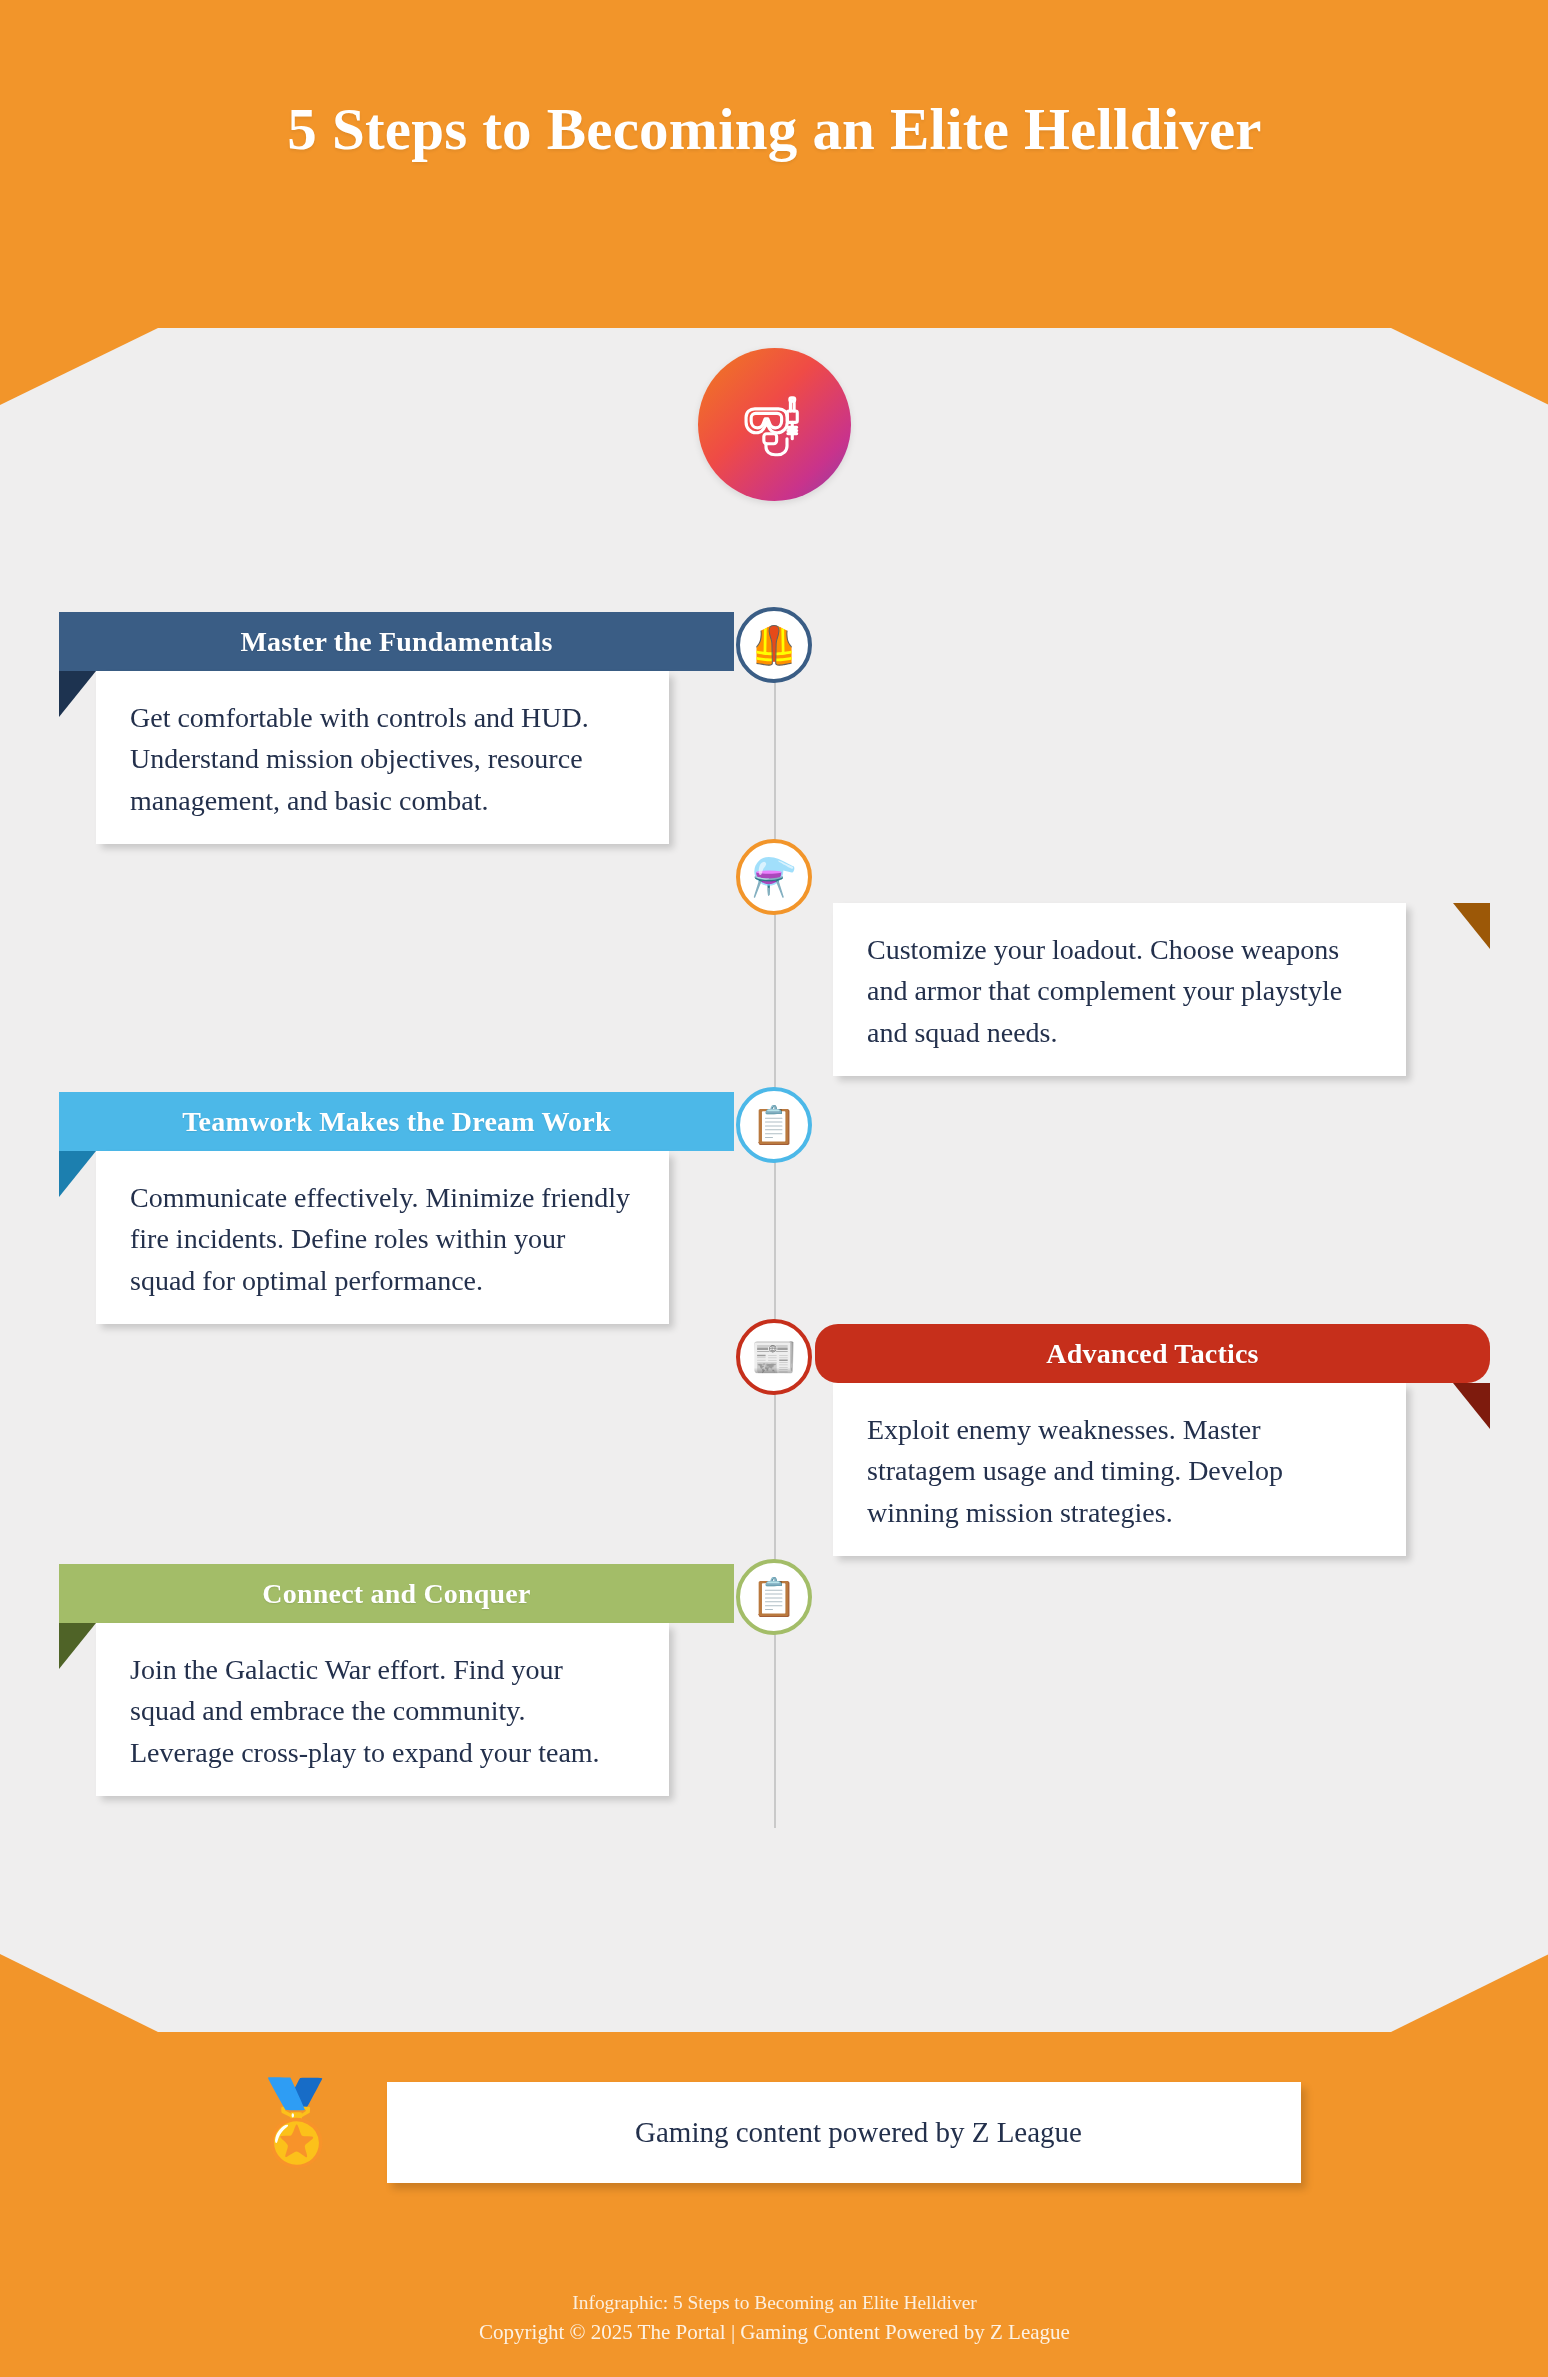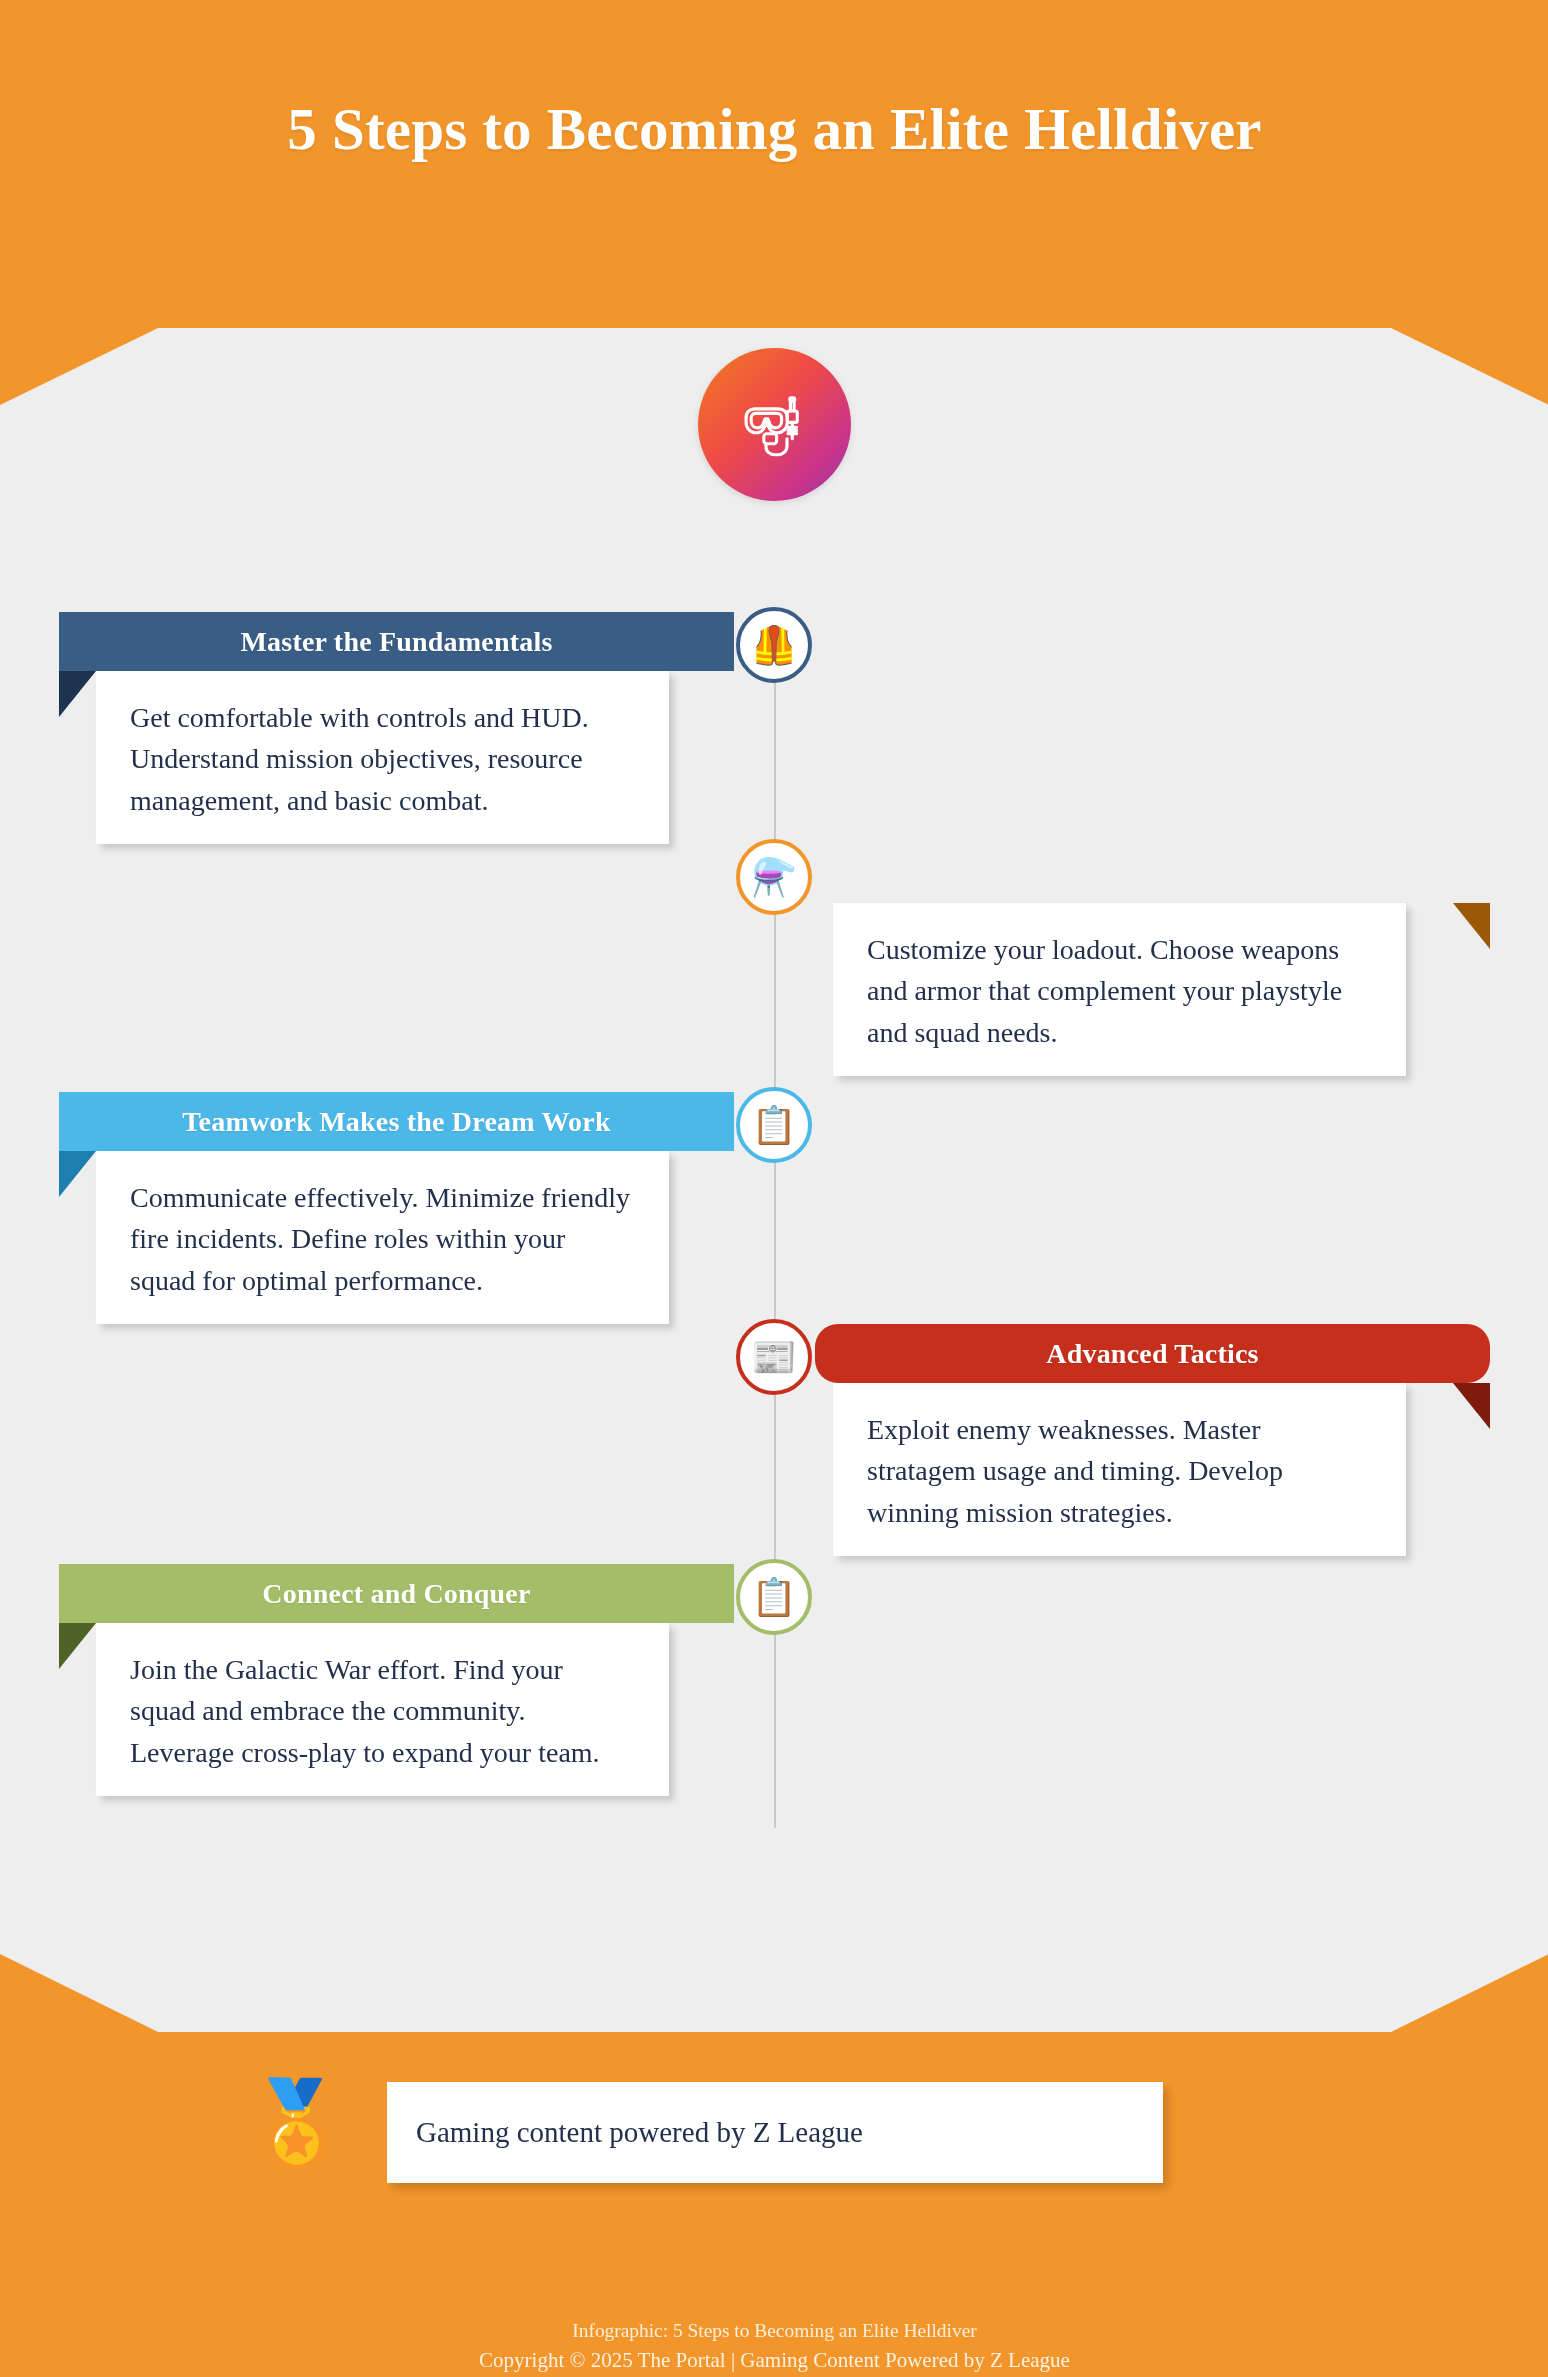"Gaming content powered by Z" .footer-callout { justify-content: none -> center; width: 776px -> 914px }
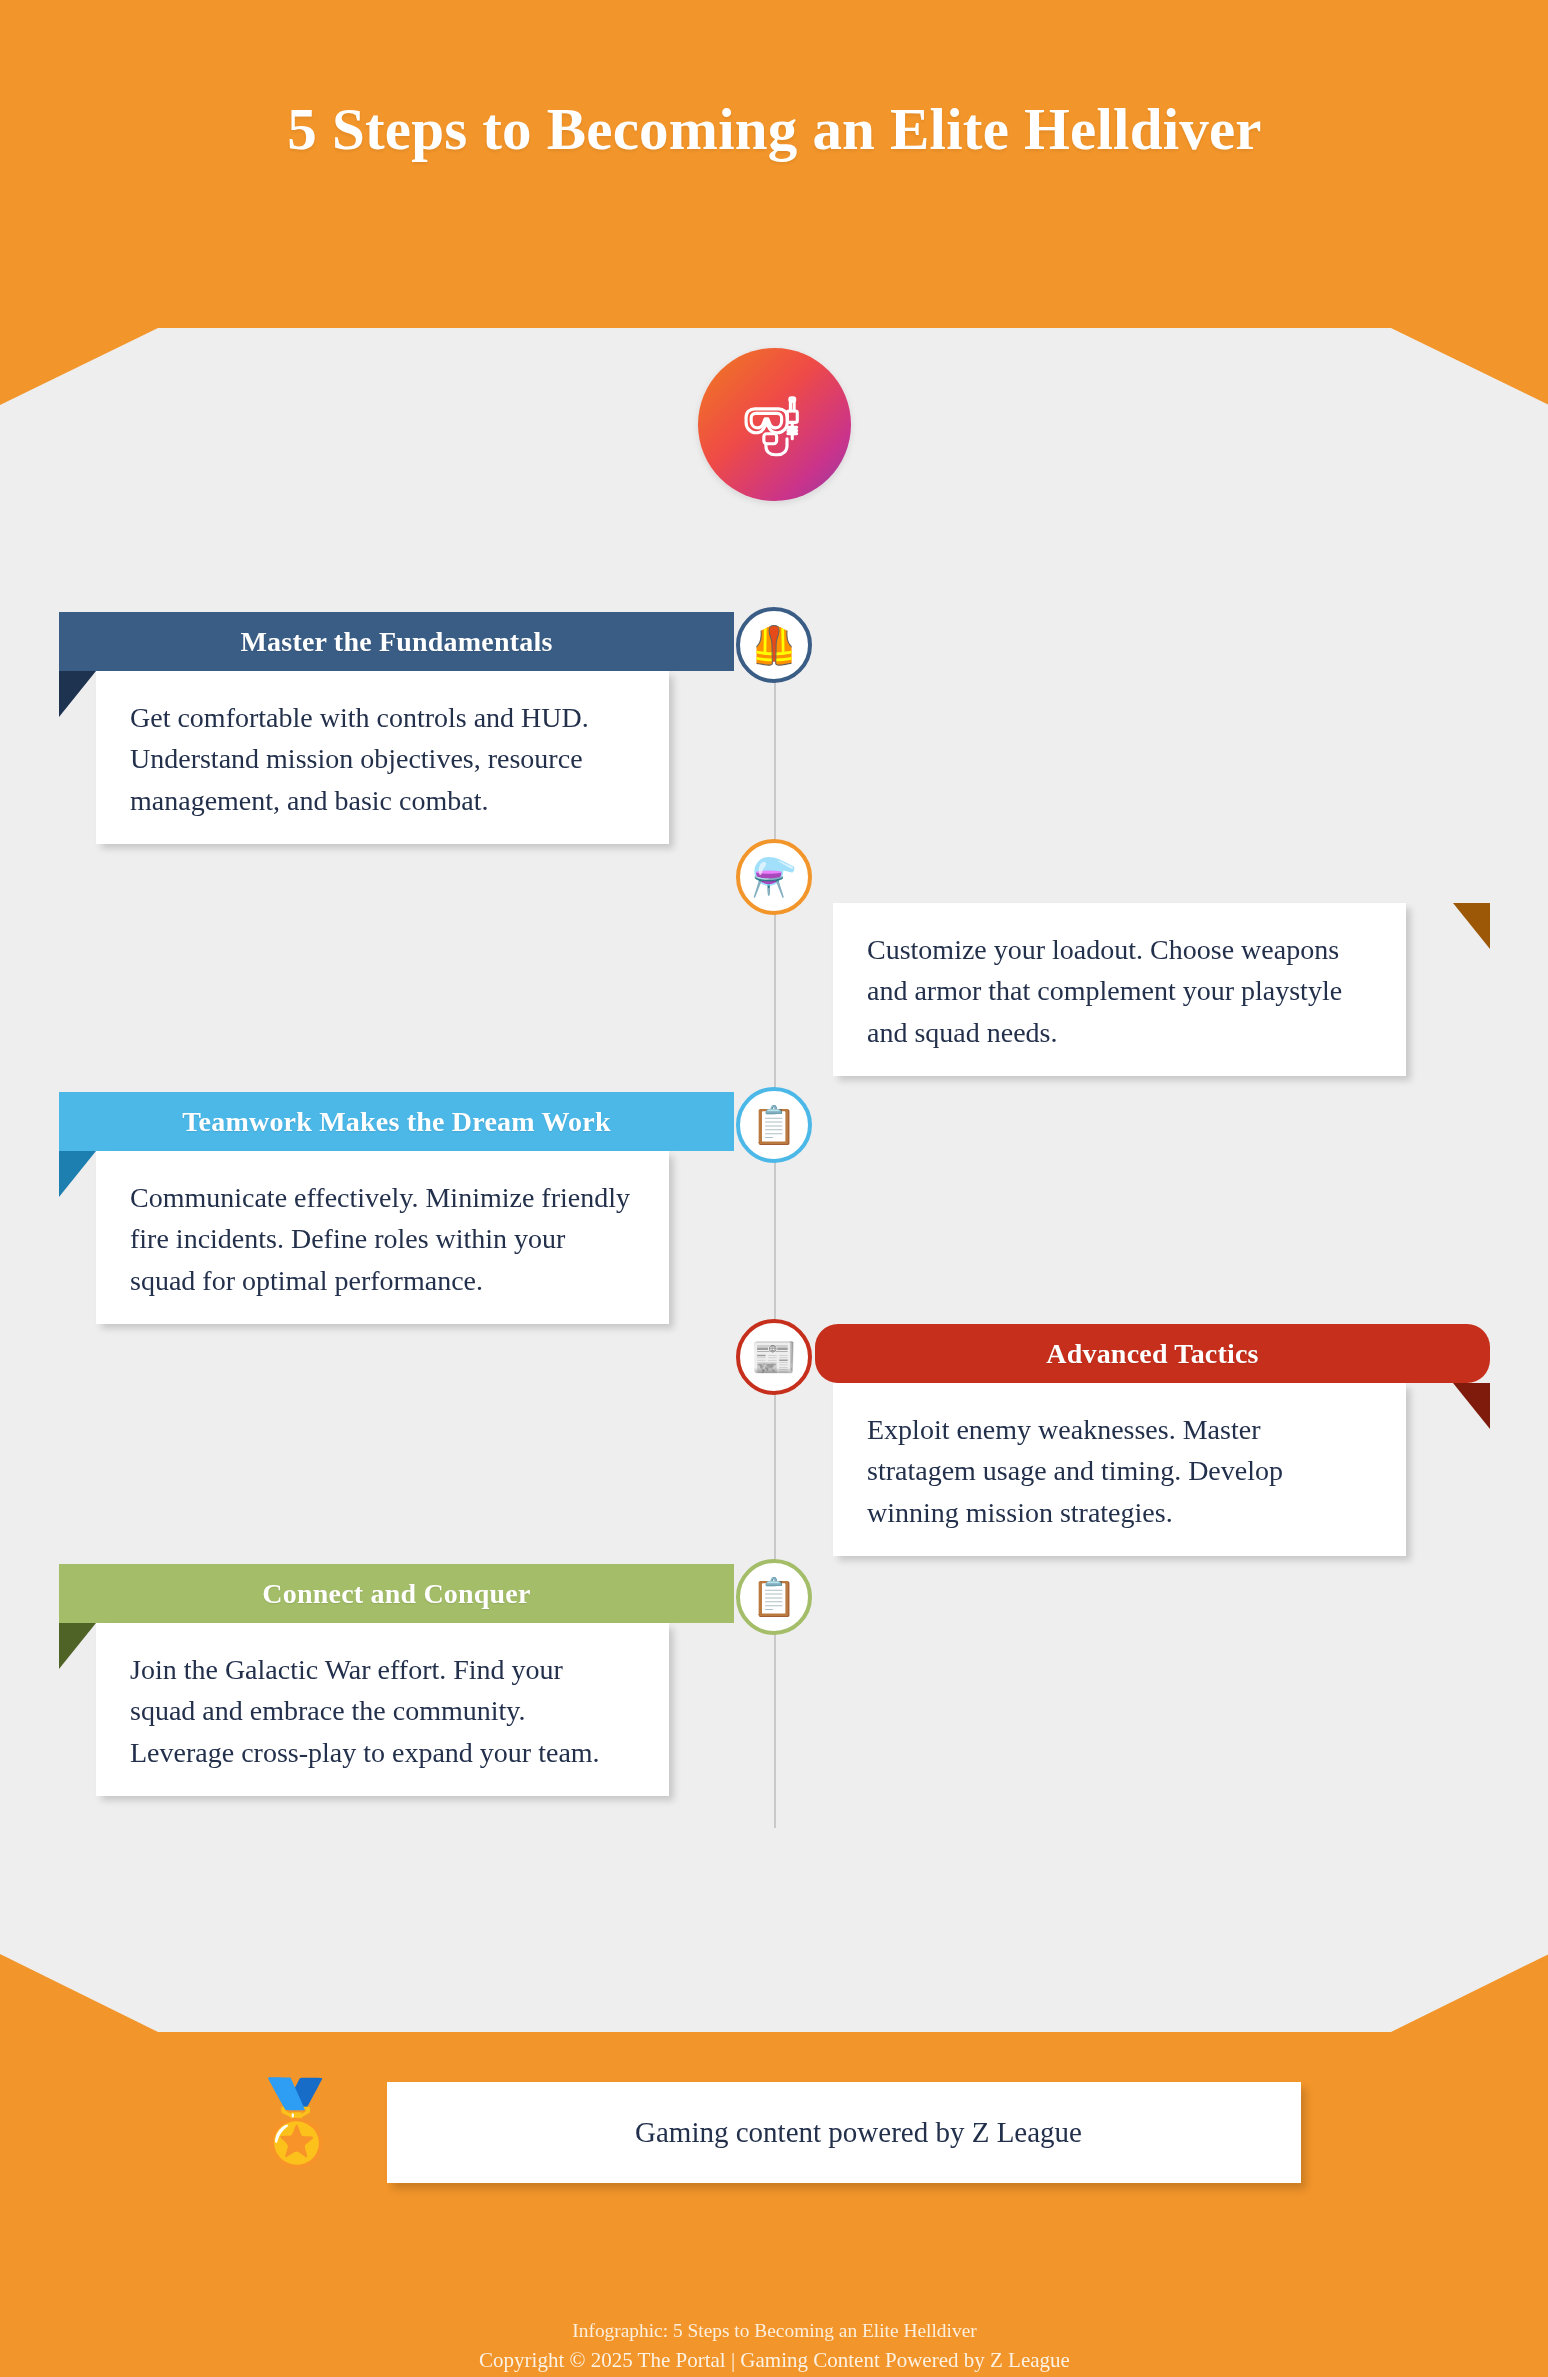"Infographic: 5 Steps to Becoming" .copyright { margin-top: 28px -> none }
